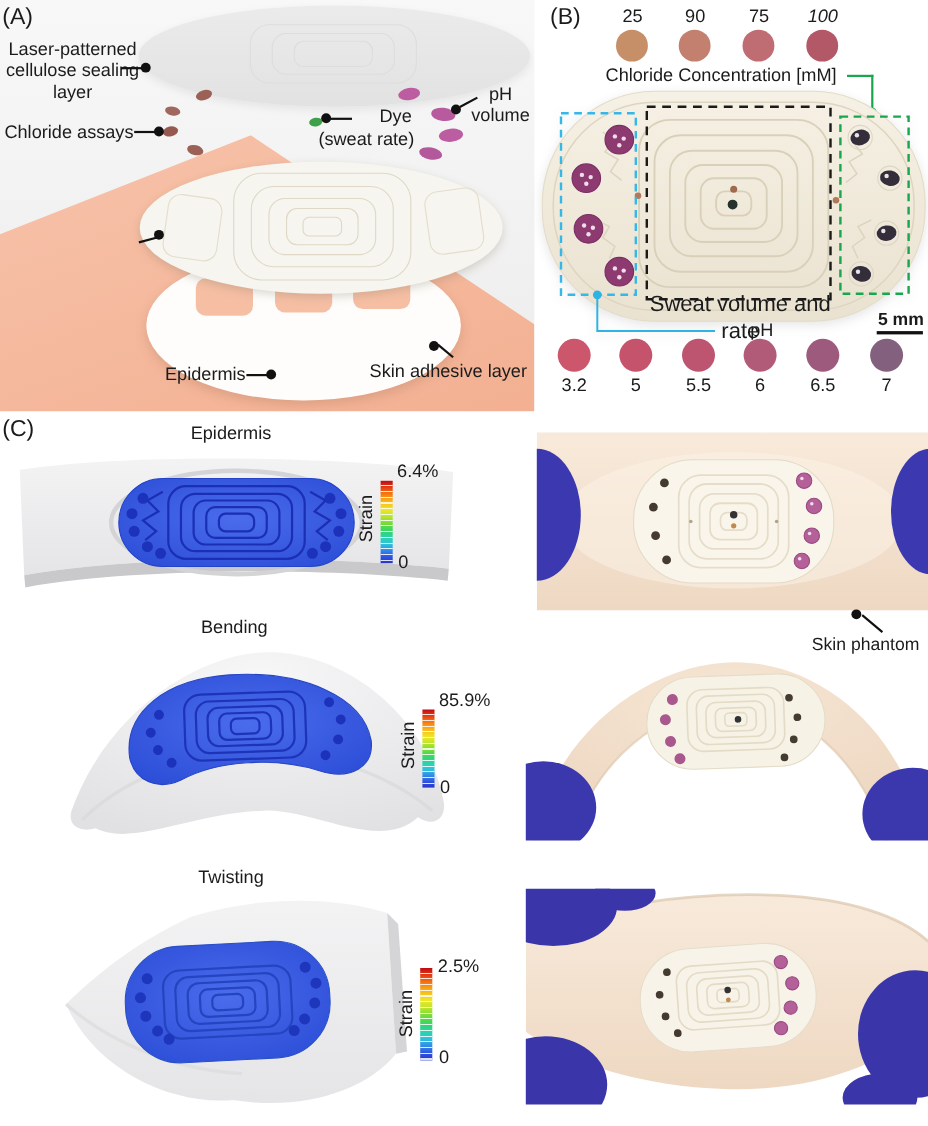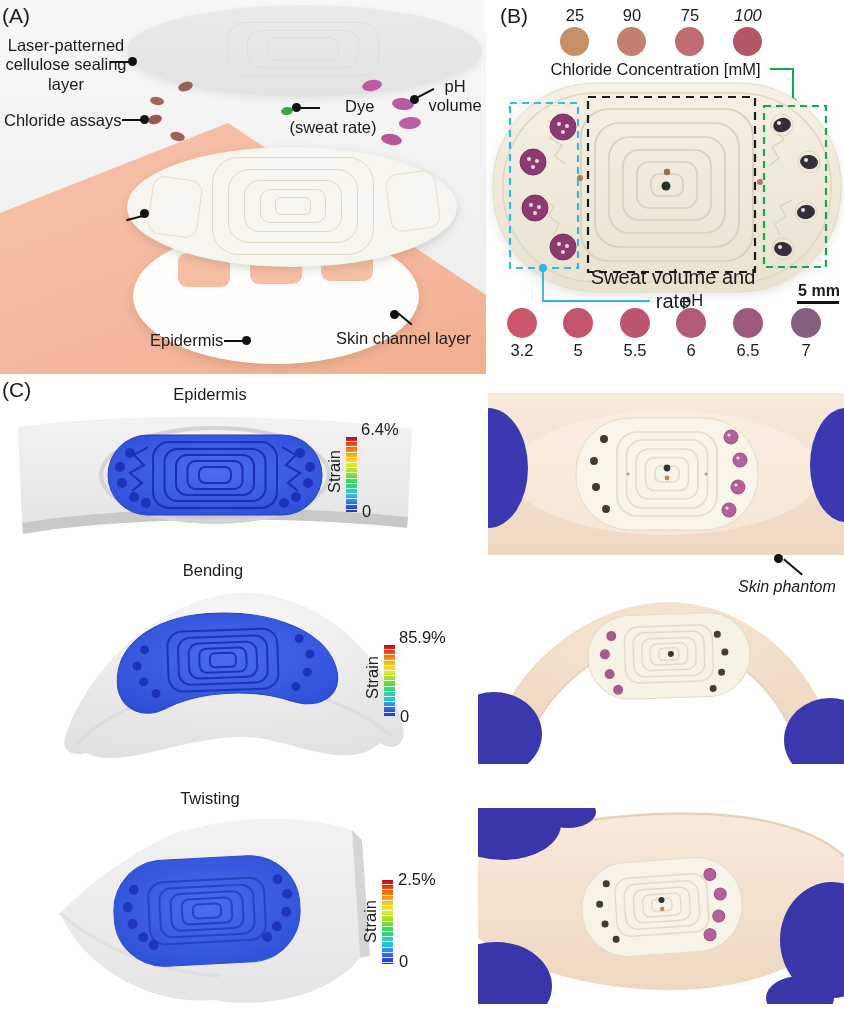"Skin channel layer" div.lbl { text: channel -> adhesive }
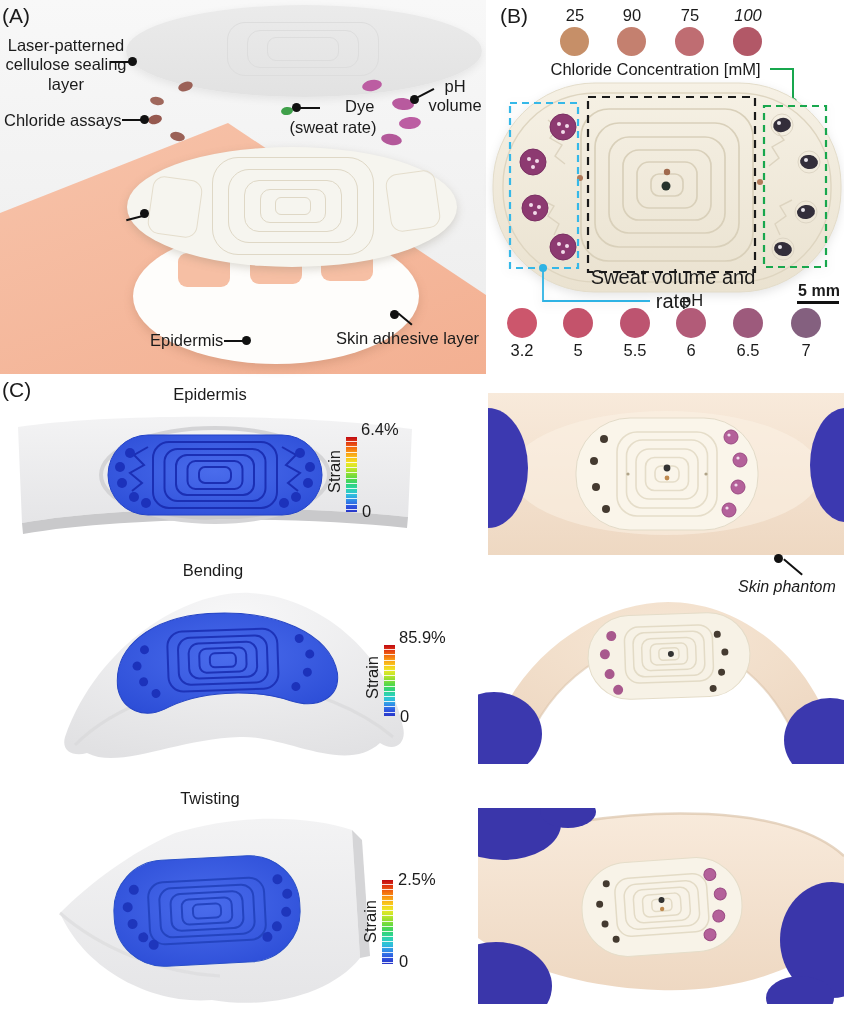"Skin phantom" div.lbl { font-style: italic -> none }
